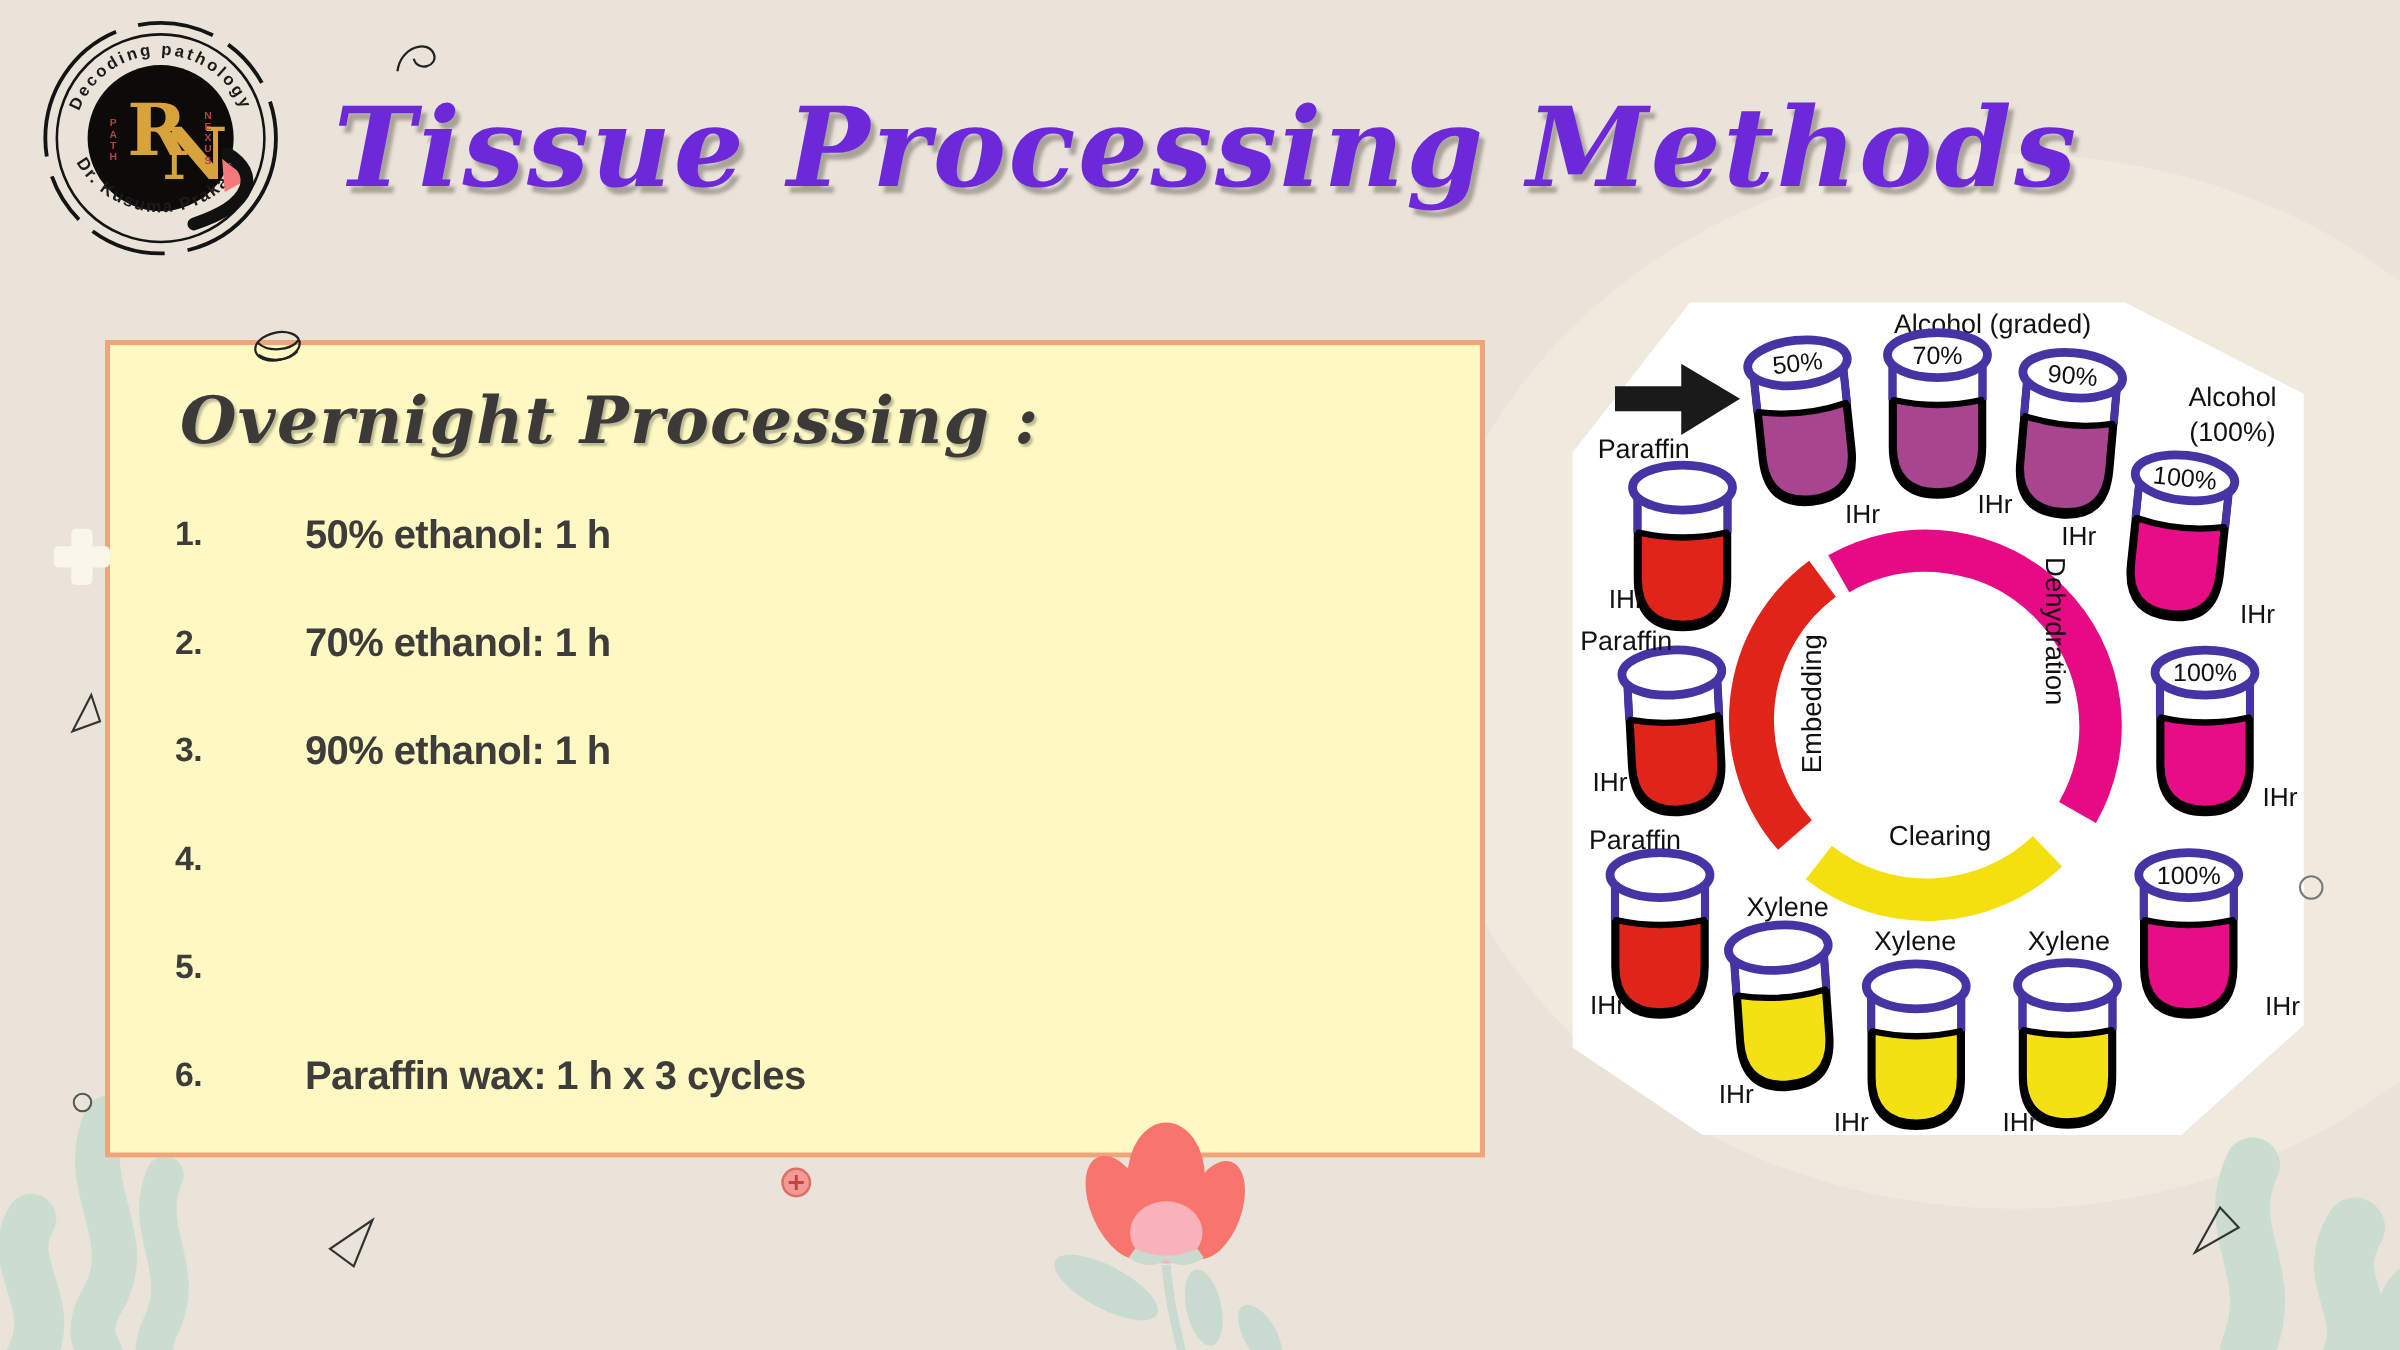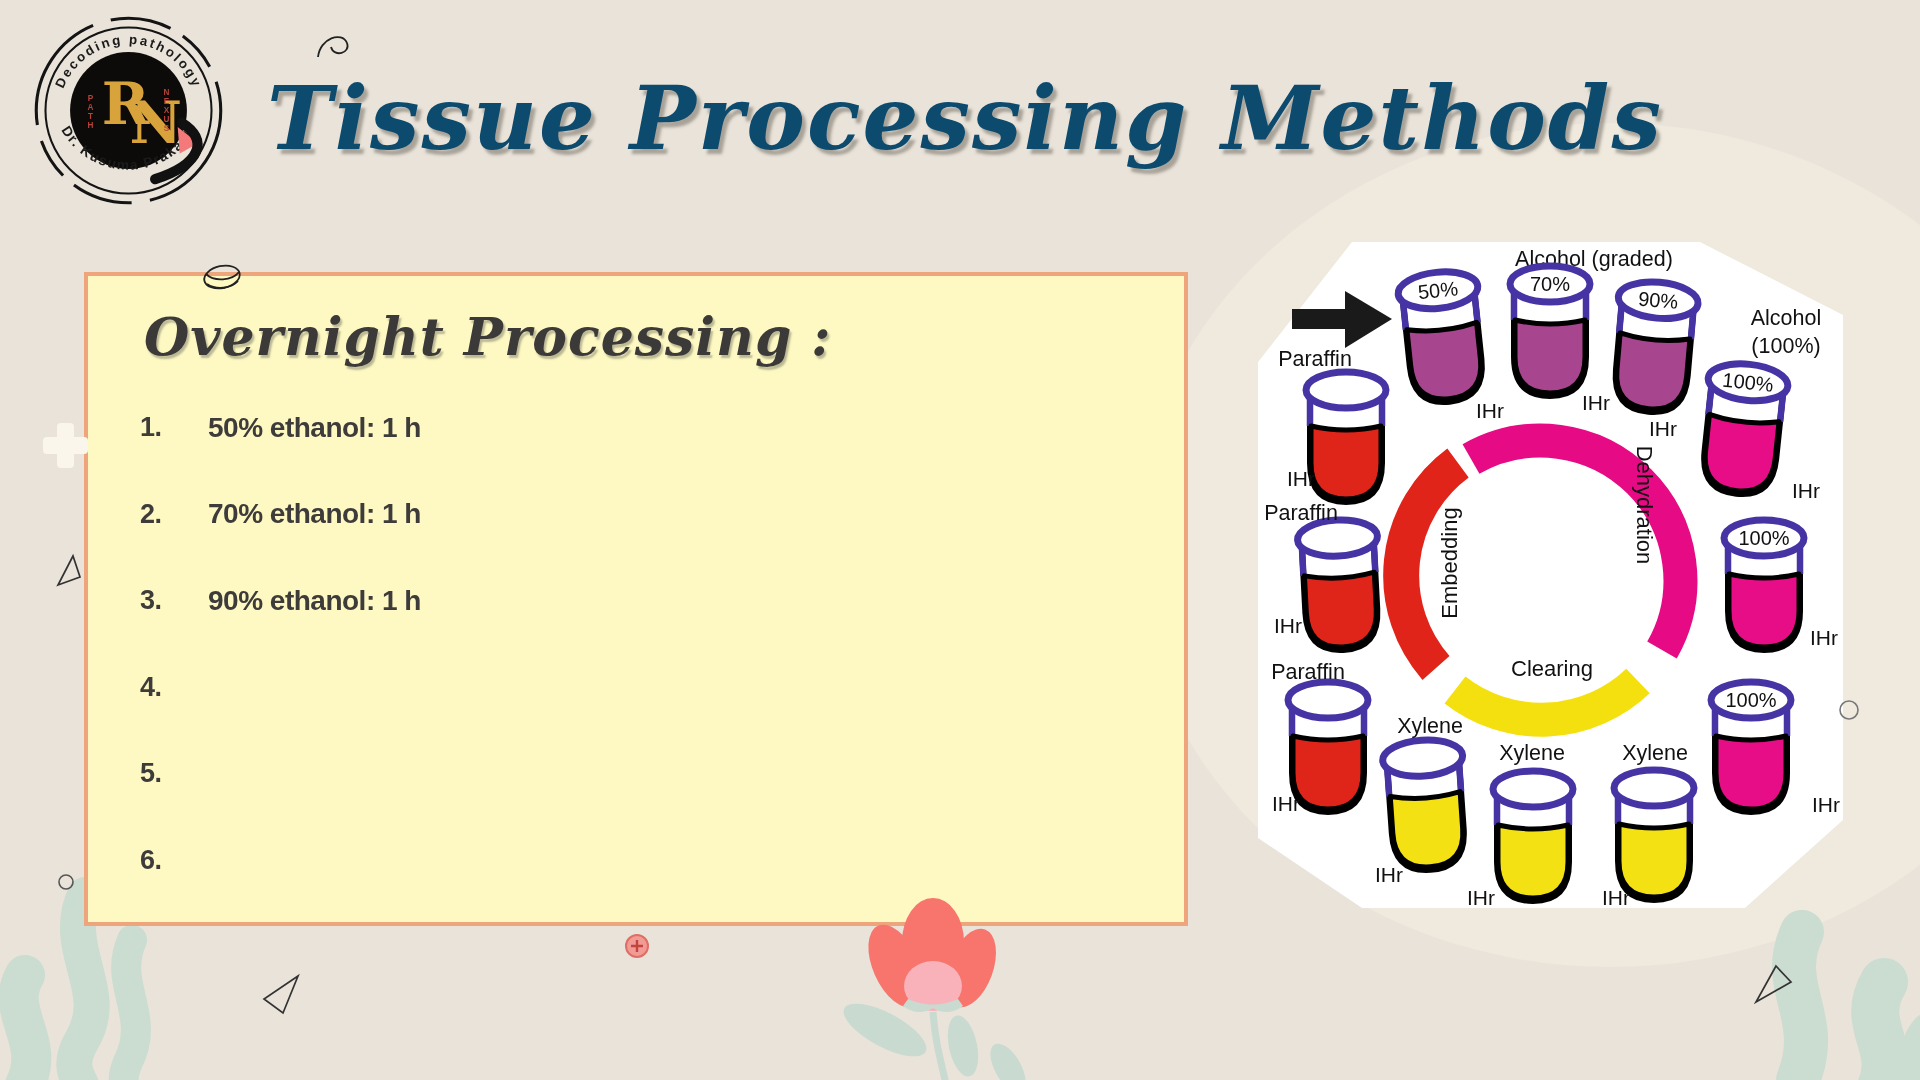"Tissue Processing Methods" h1.page-title { color: #0c4a6e -> #6d28d9 }
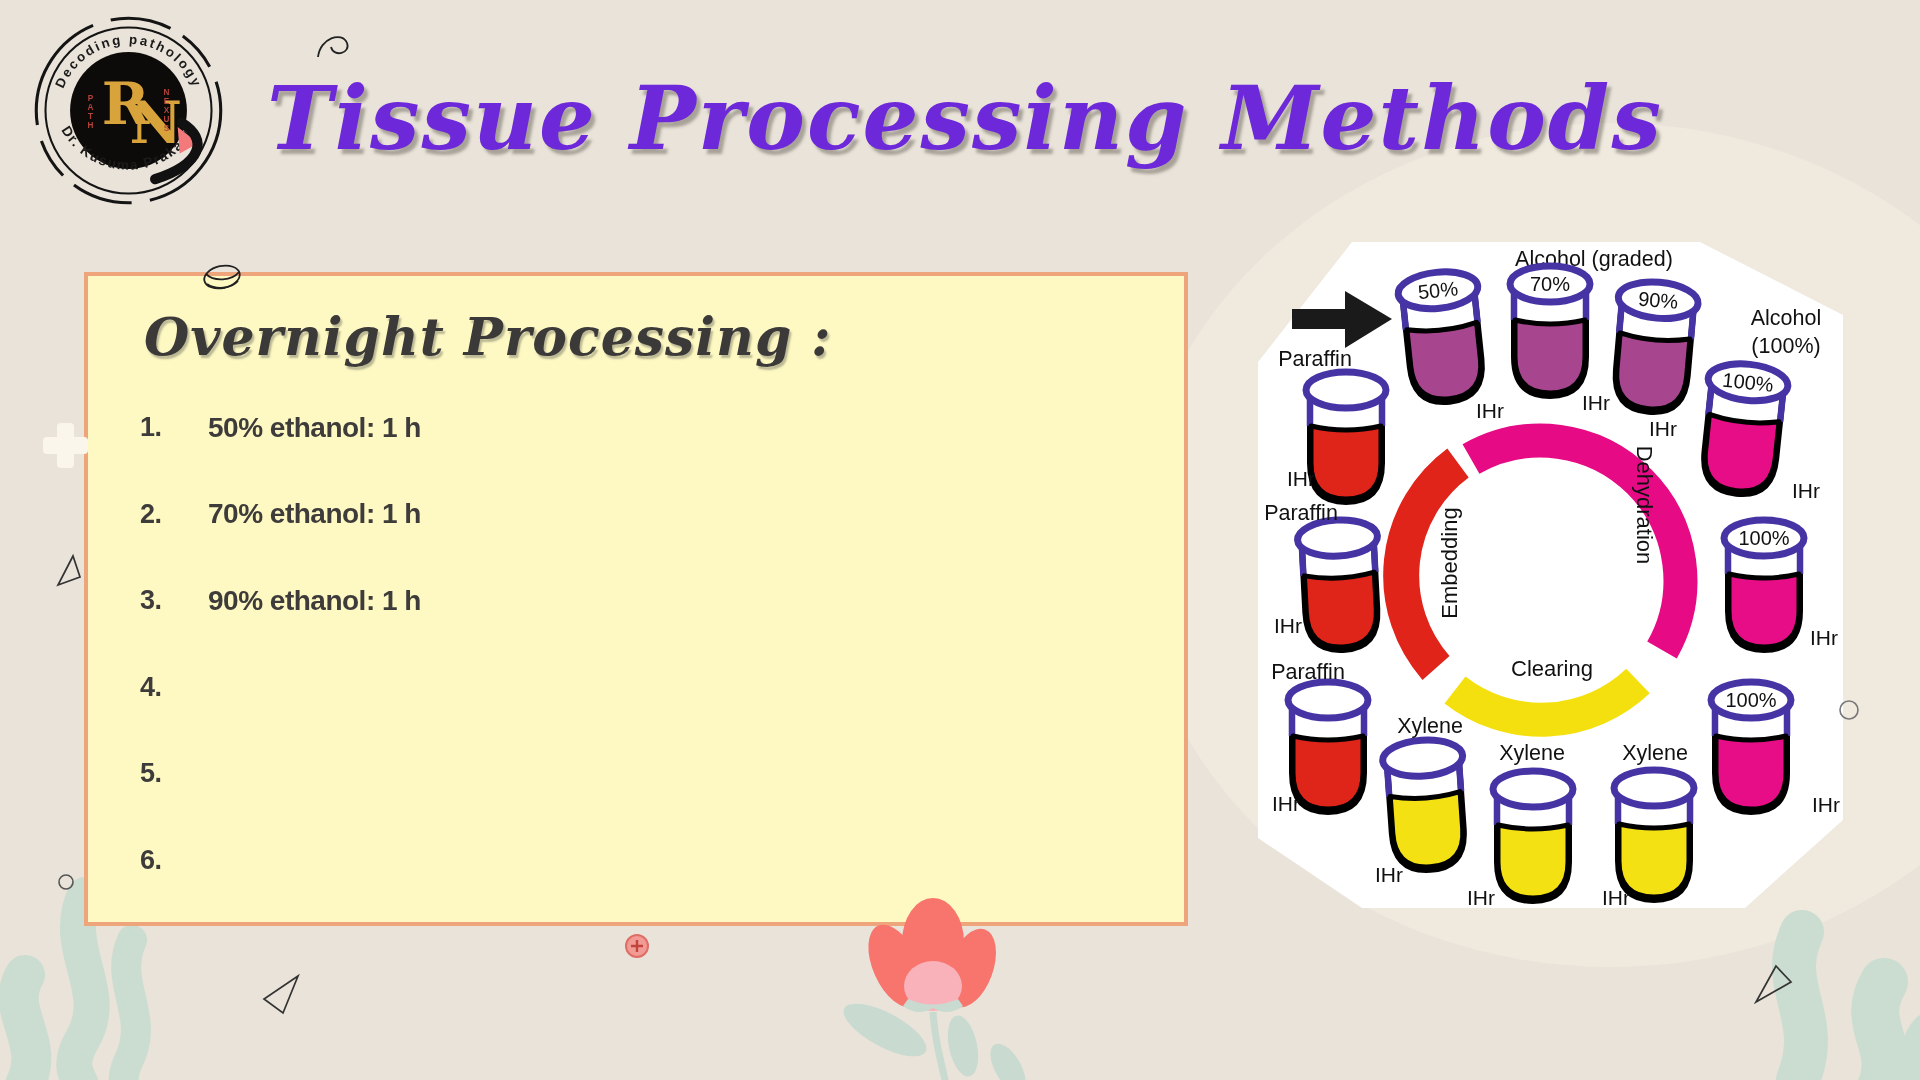"50% ethanol: 1 h" .item-text { font-size: 28px -> 32px; margin-left: none -> 36px }
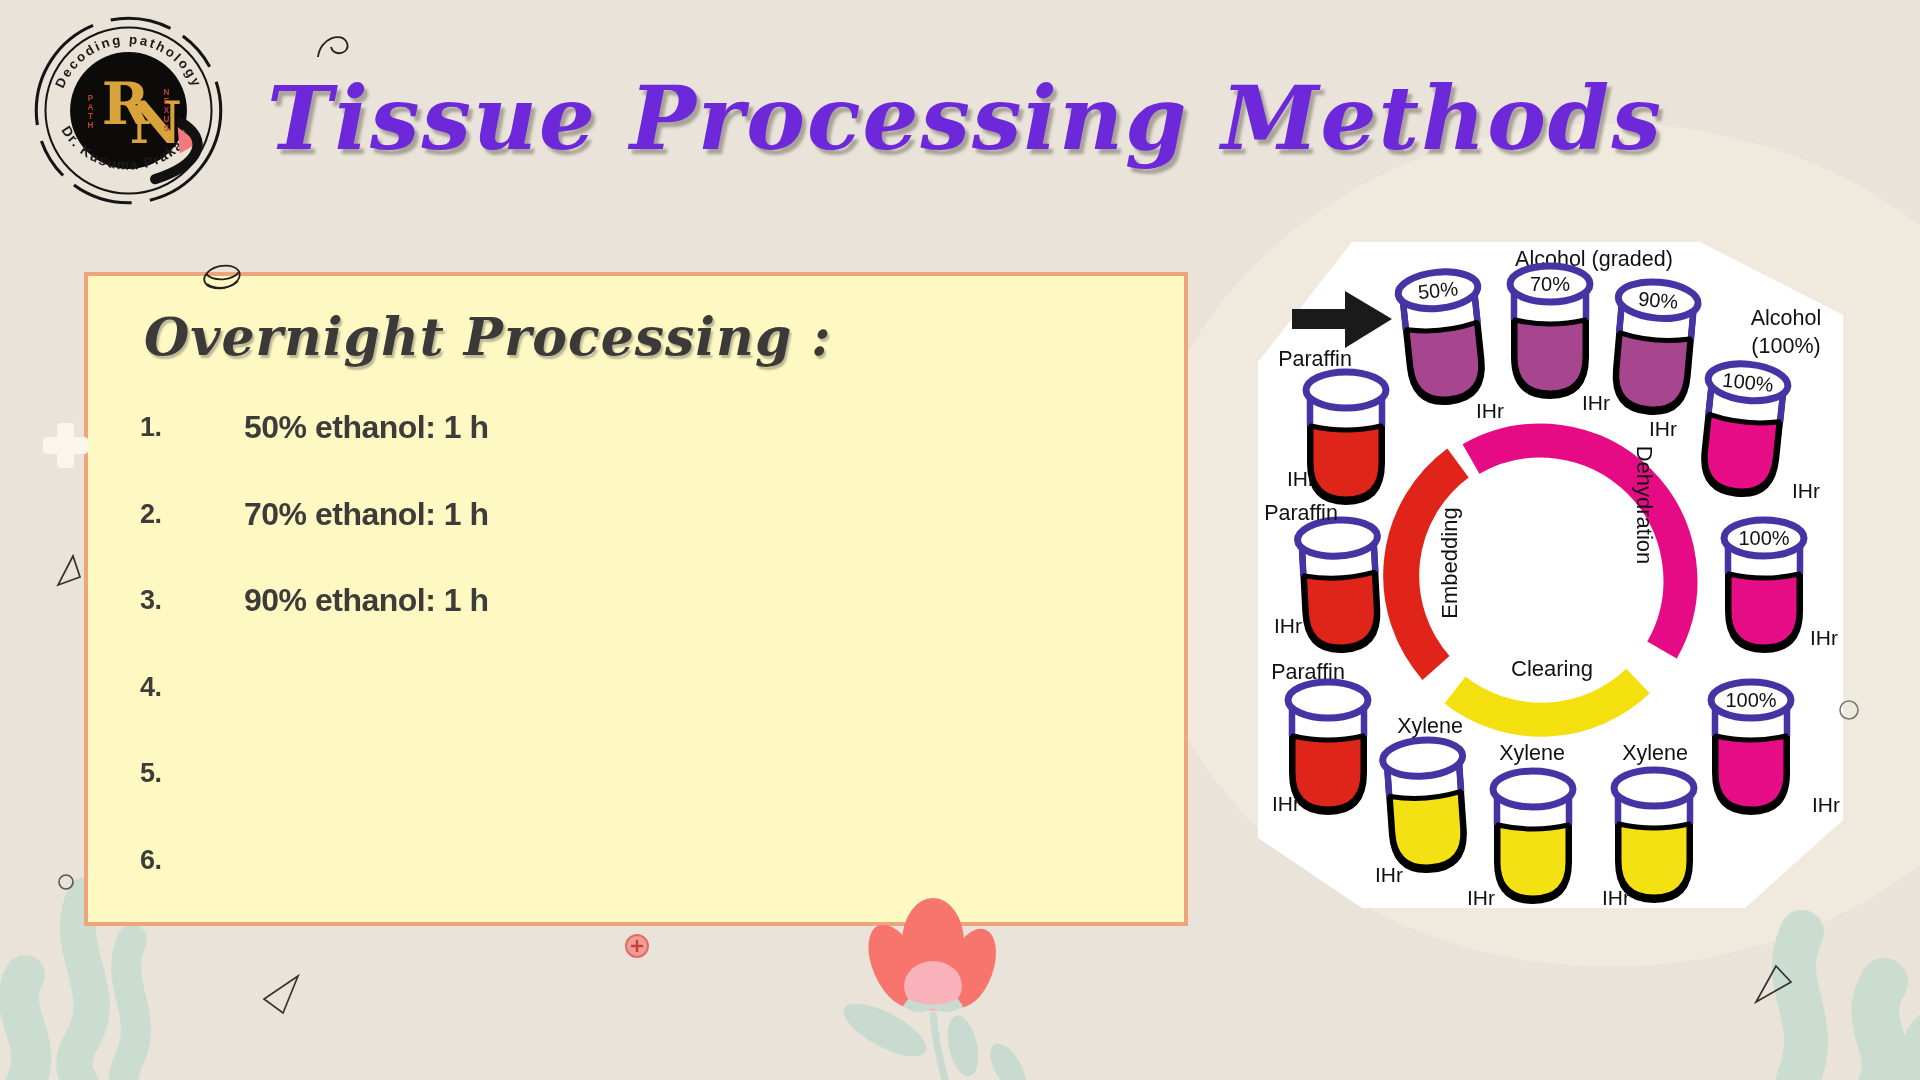"Paraffin wax: 1 h x" span.item-text { html: none -> <span>Paraffin wax: 1 h x 3 cycles</span> }
